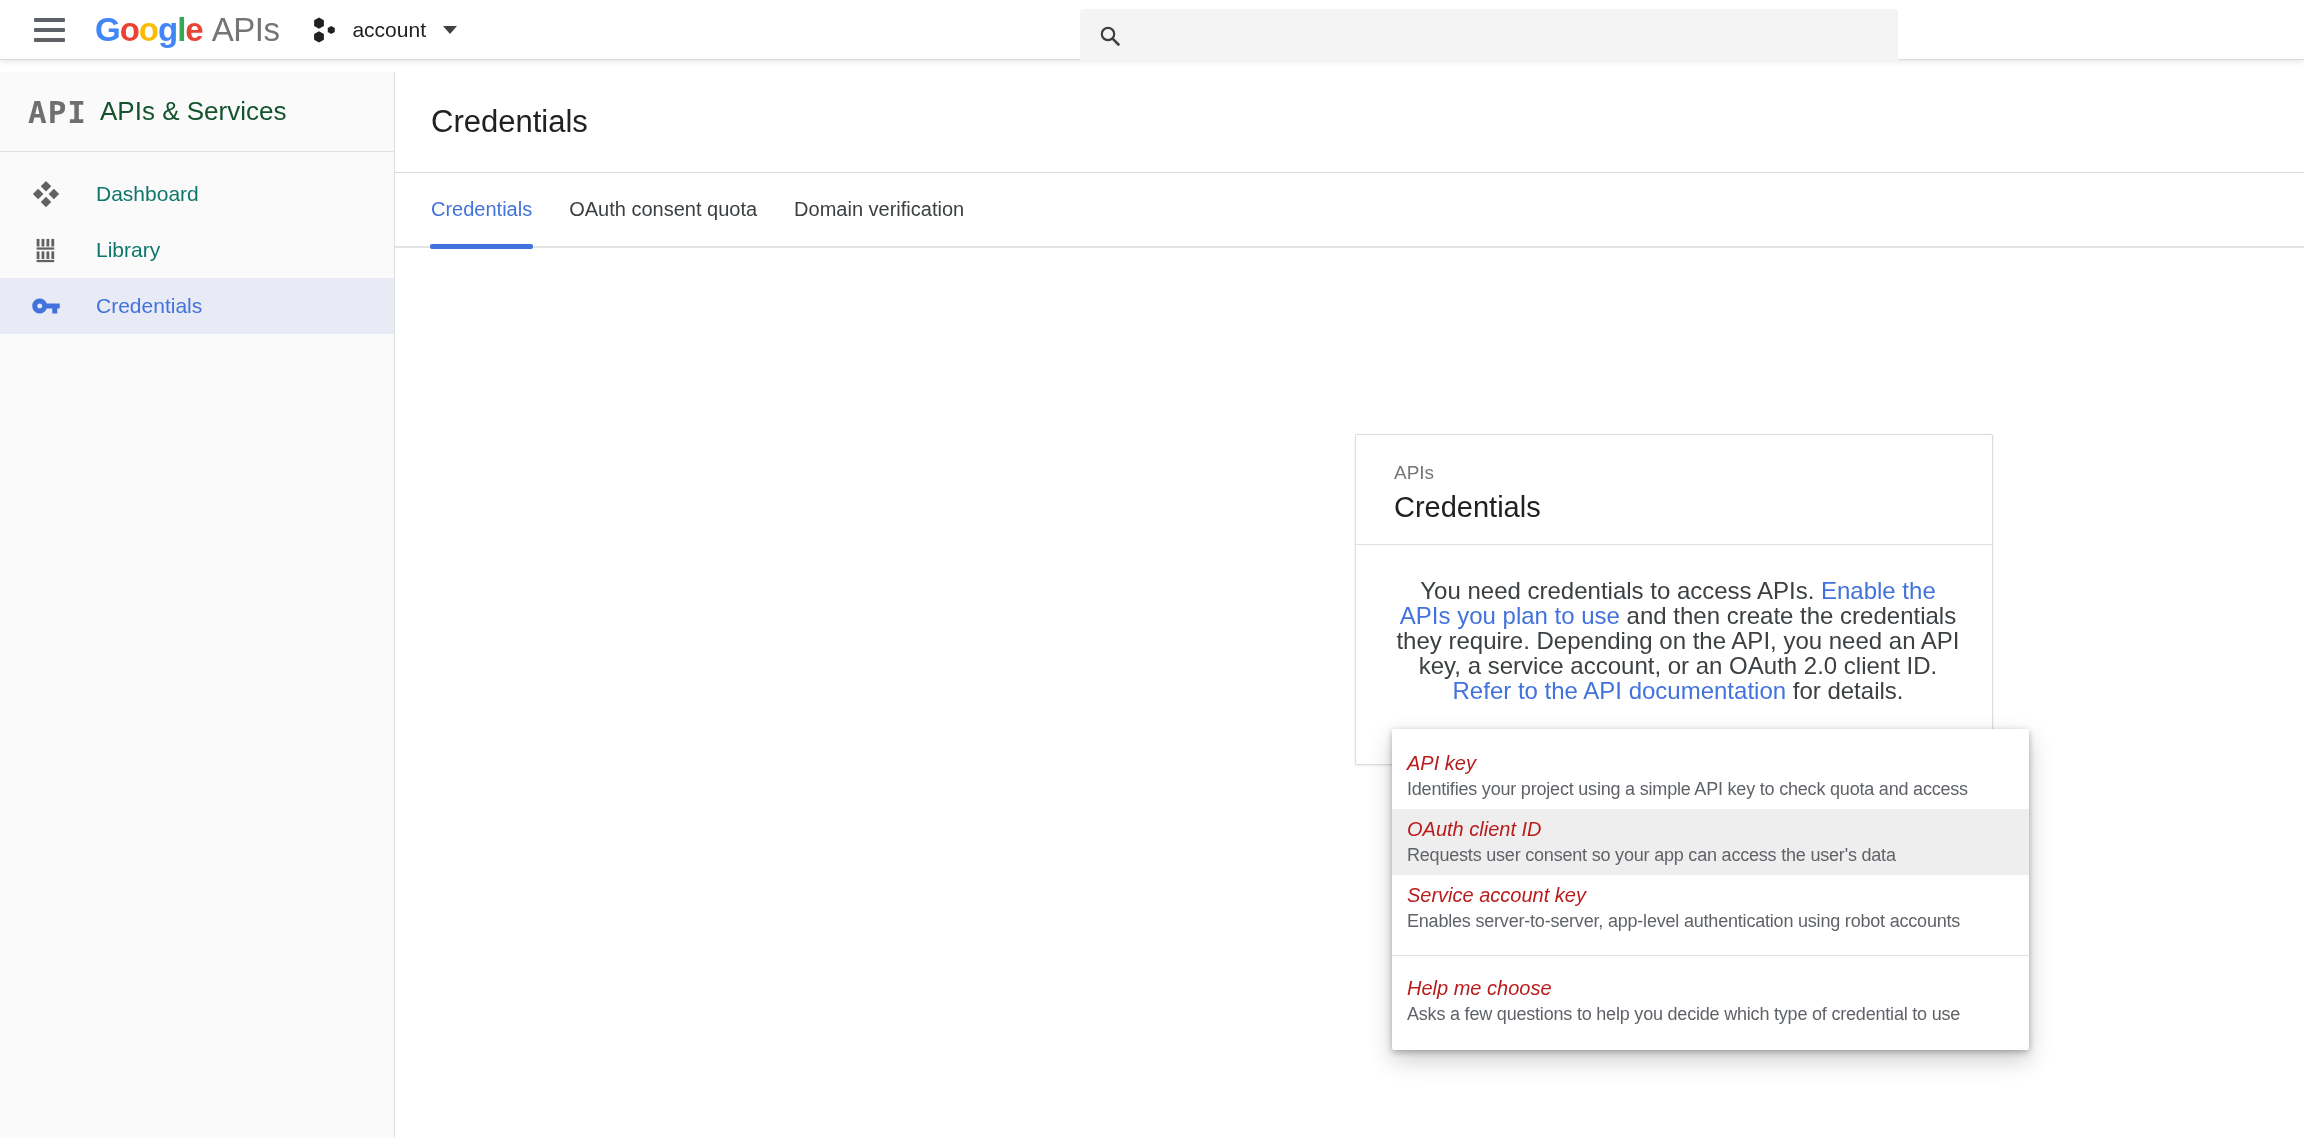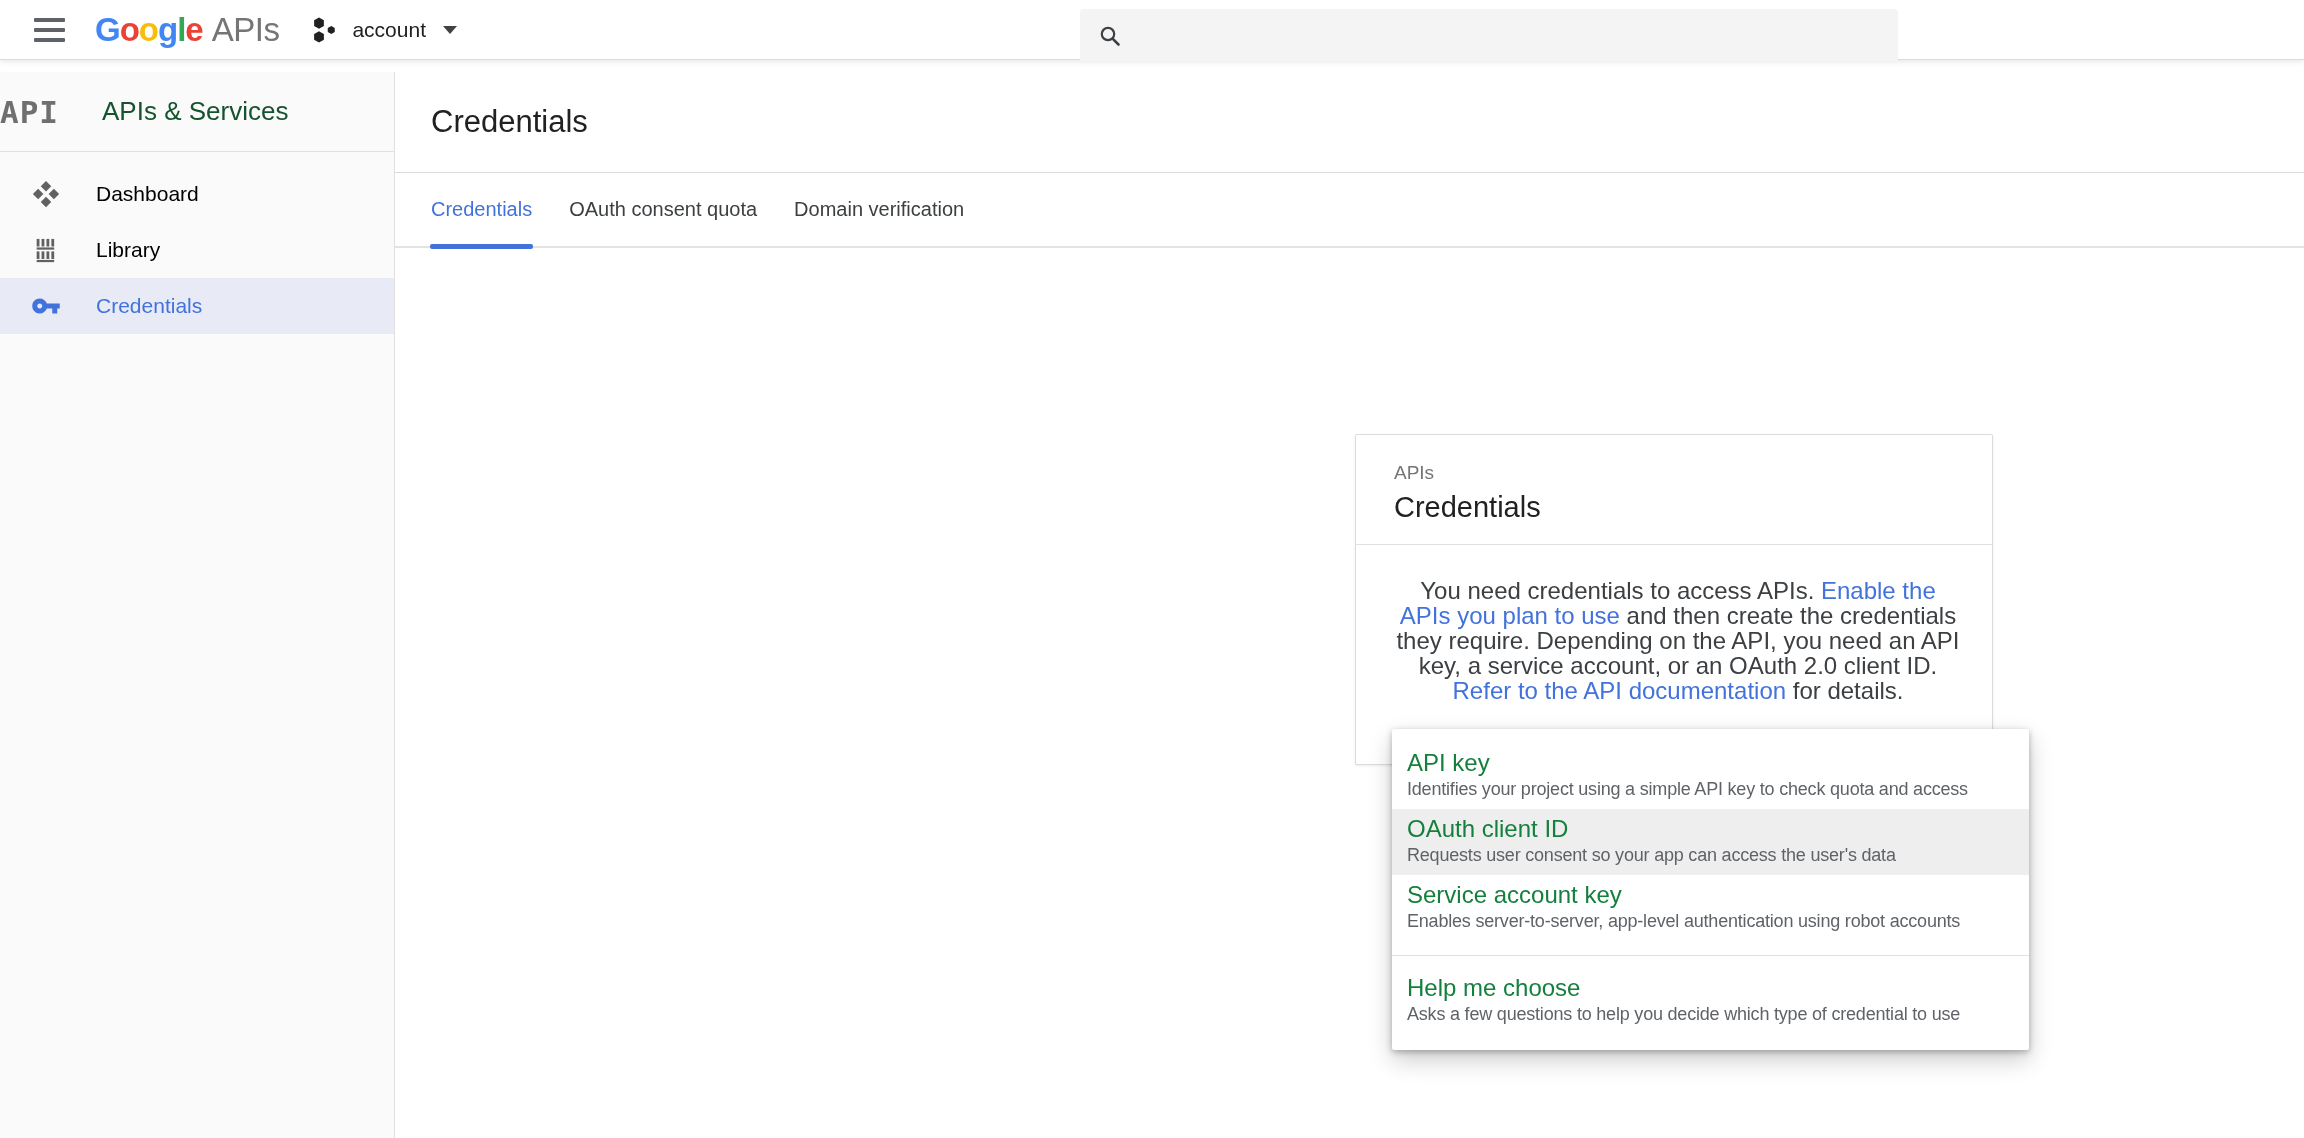"API" .sidebar-header { gap: 30px -> none; padding-left: none -> 28px }
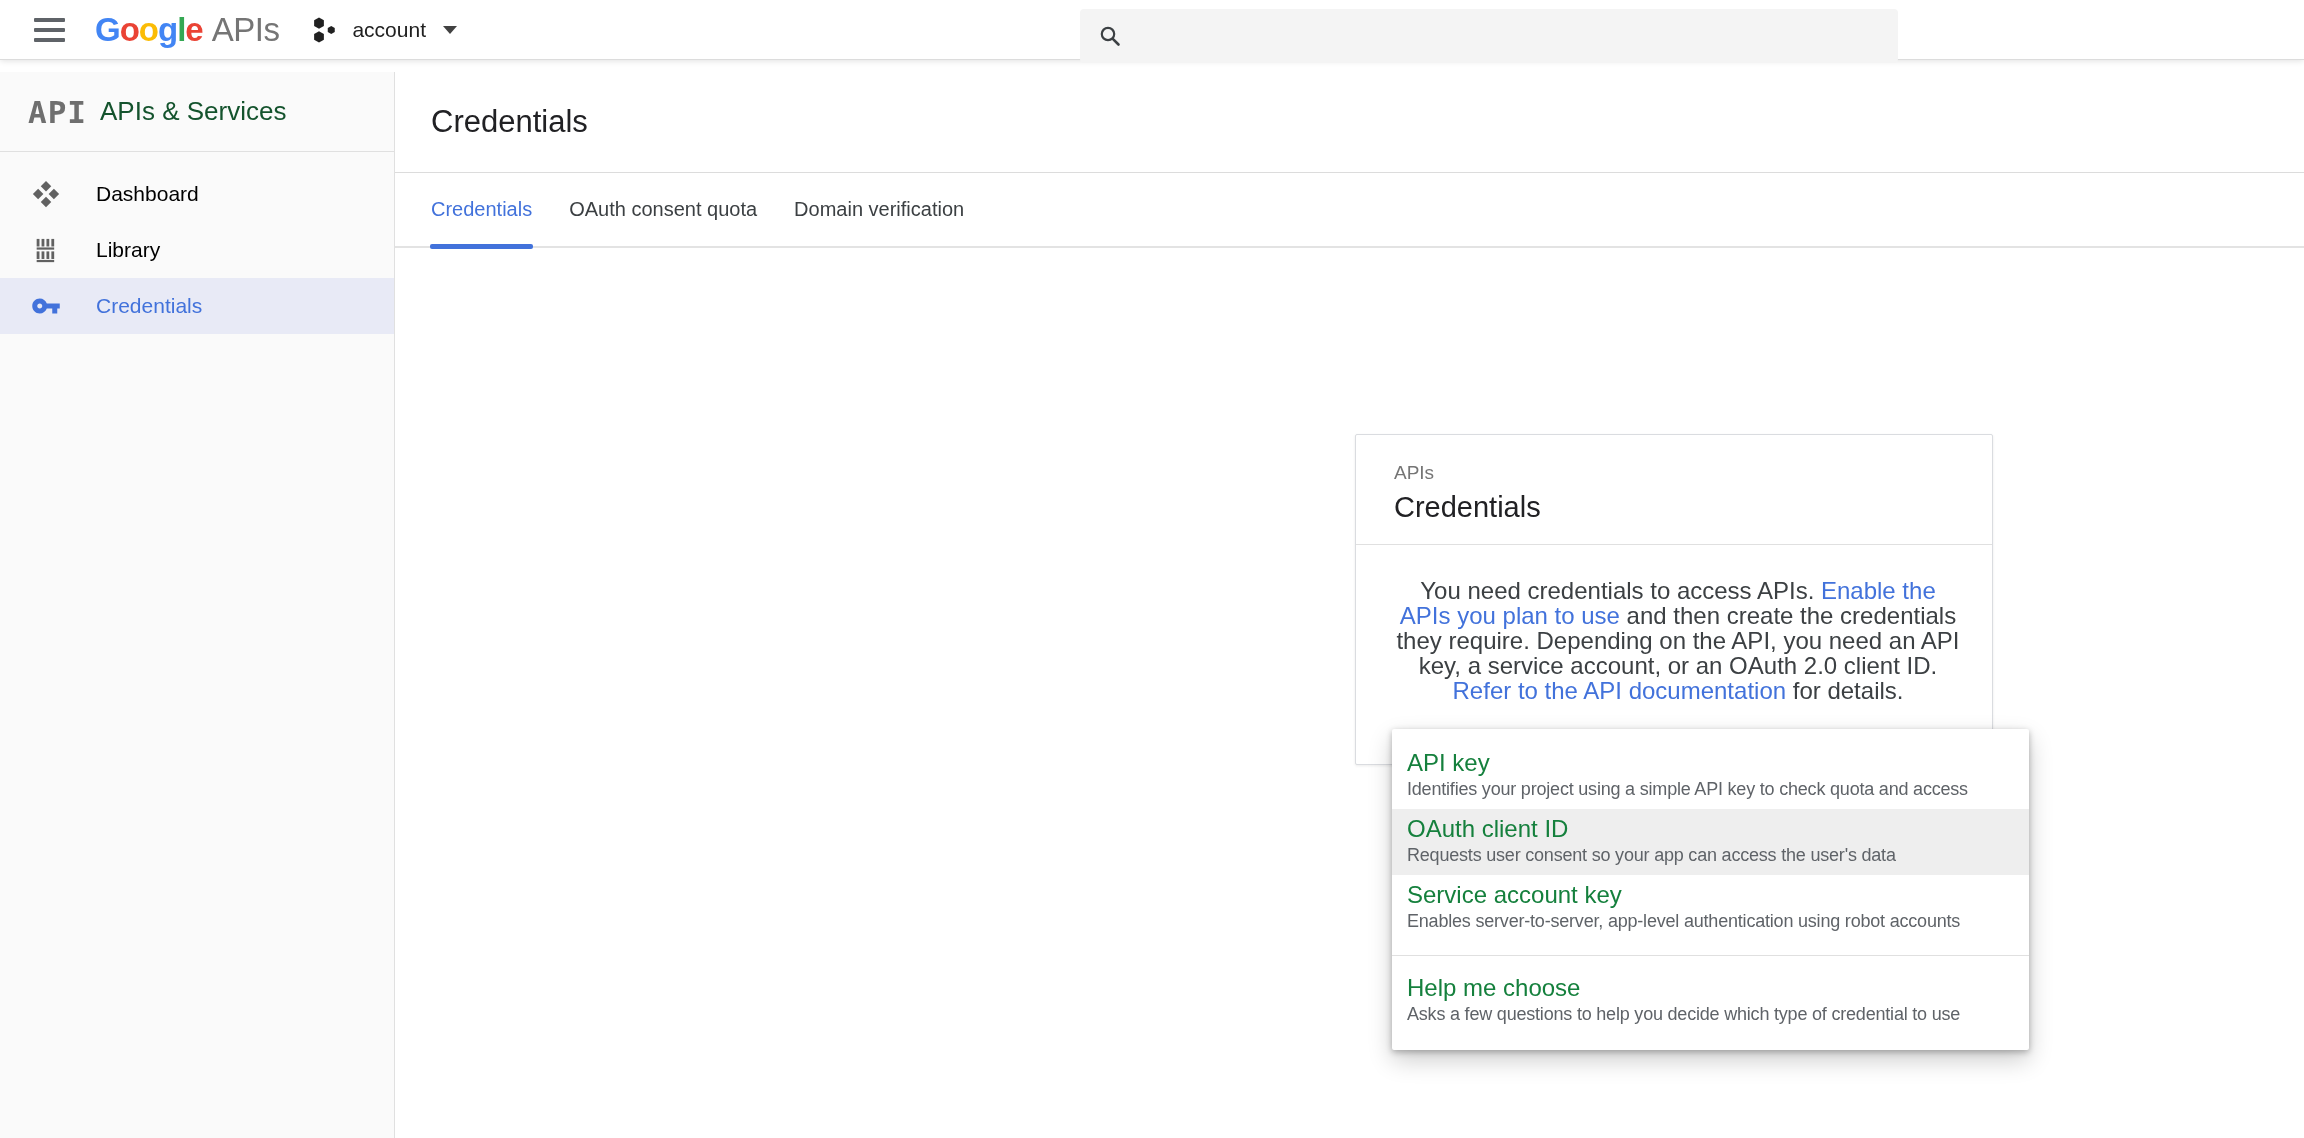"Dashboard" .nav-label { color: #000000 -> #0f766e }
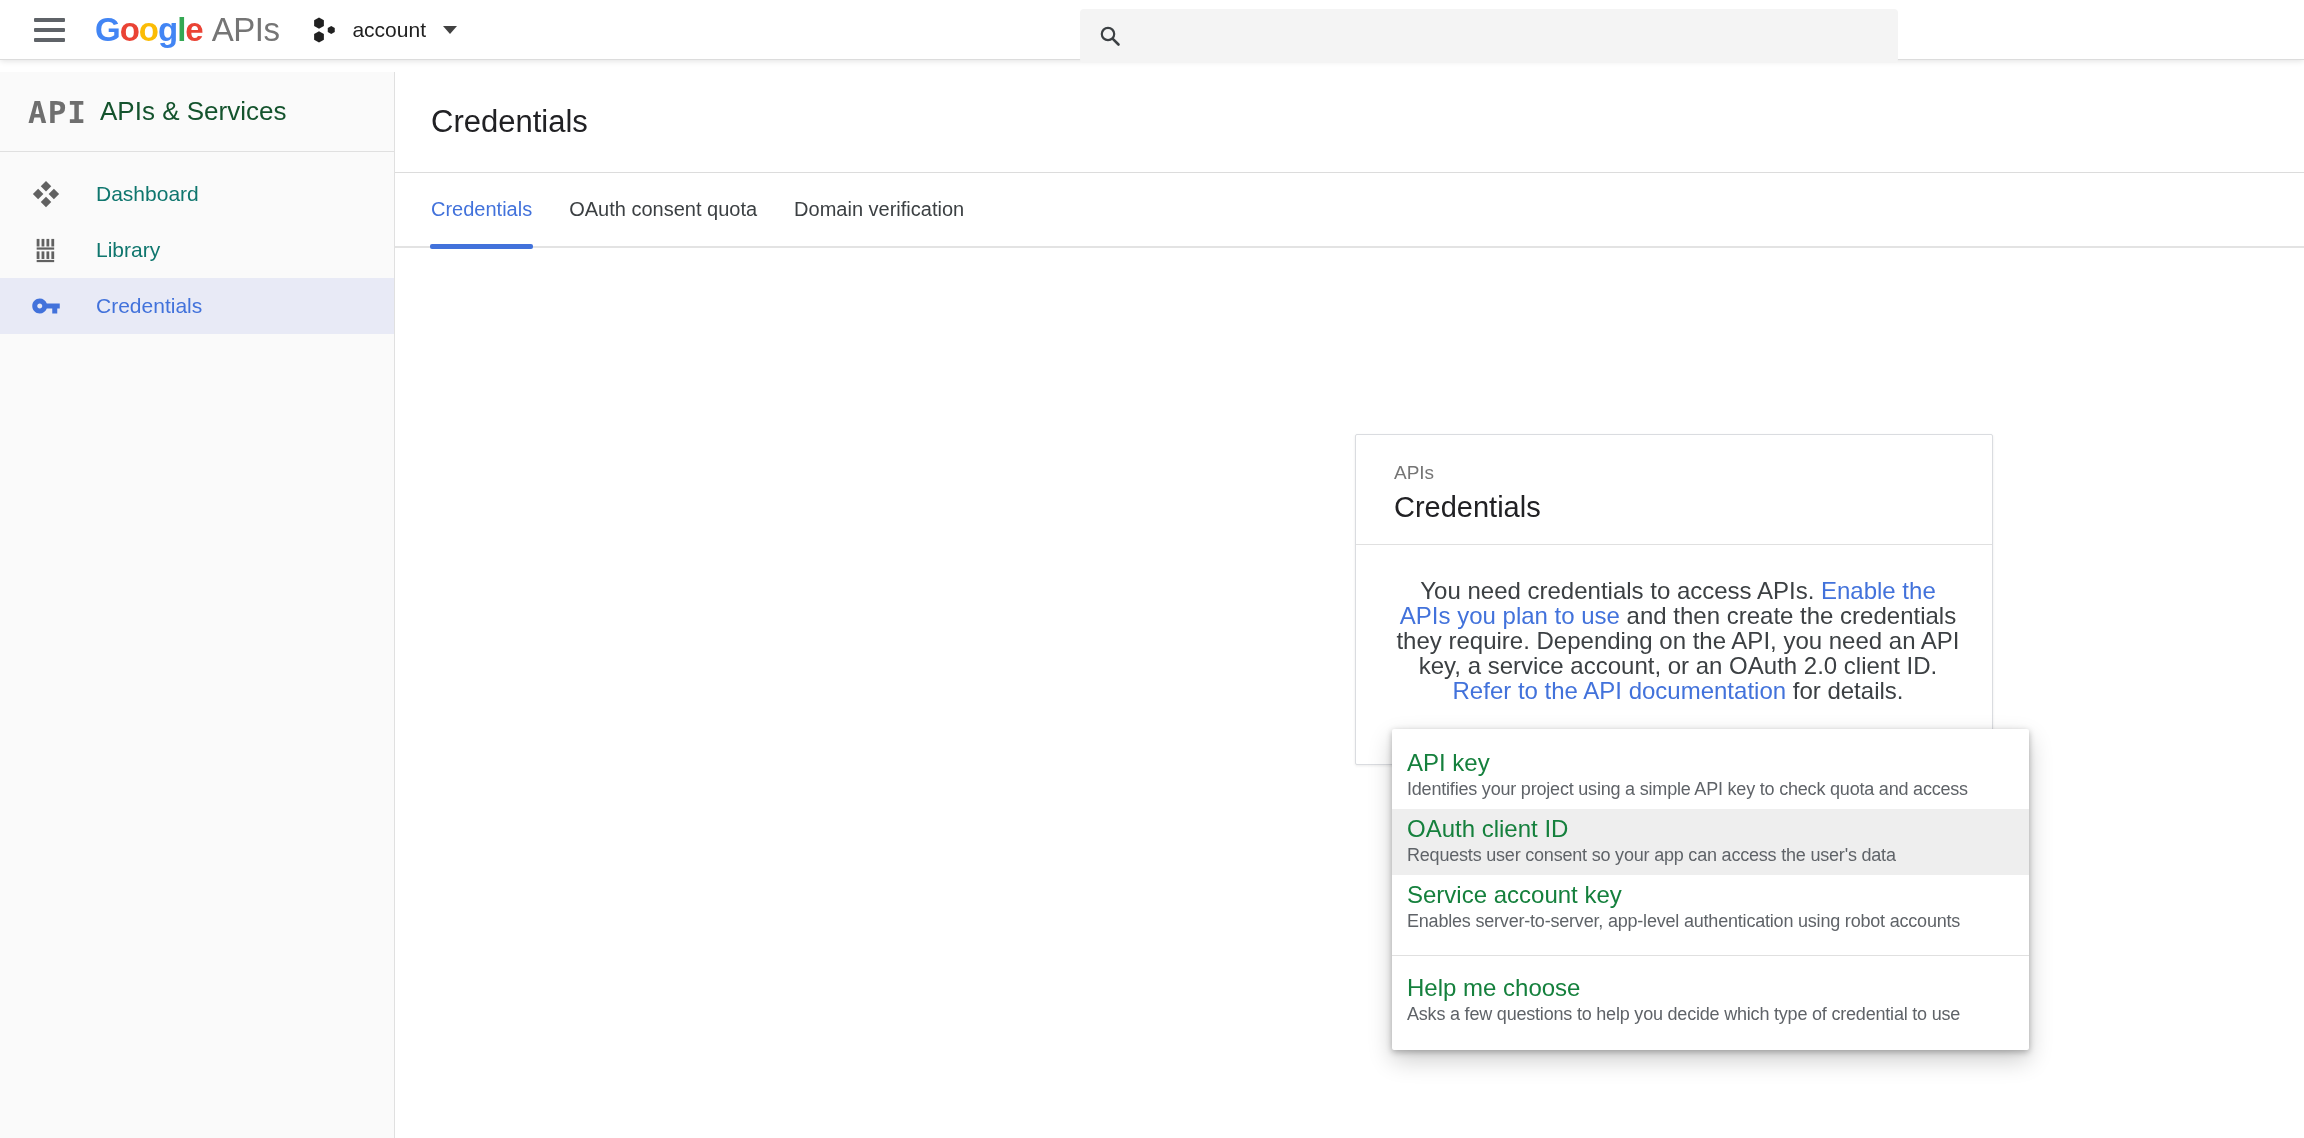"API key" .menu-item-title { color: #15803d -> #b91c1c; font-size: 24px -> 20px; font-style: none -> italic }
